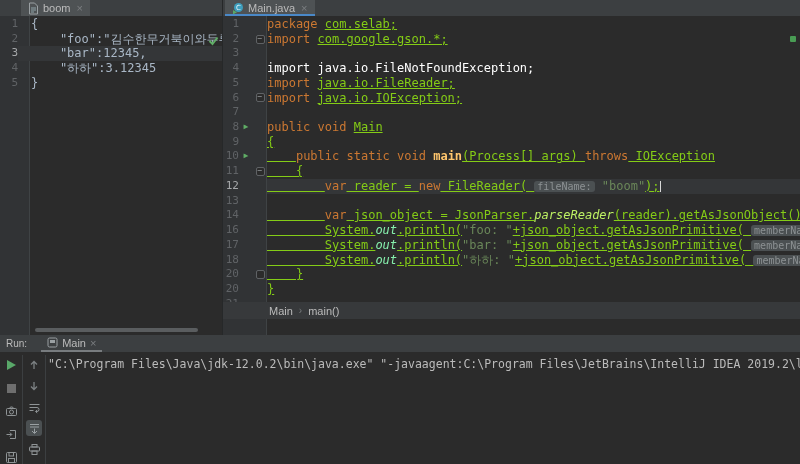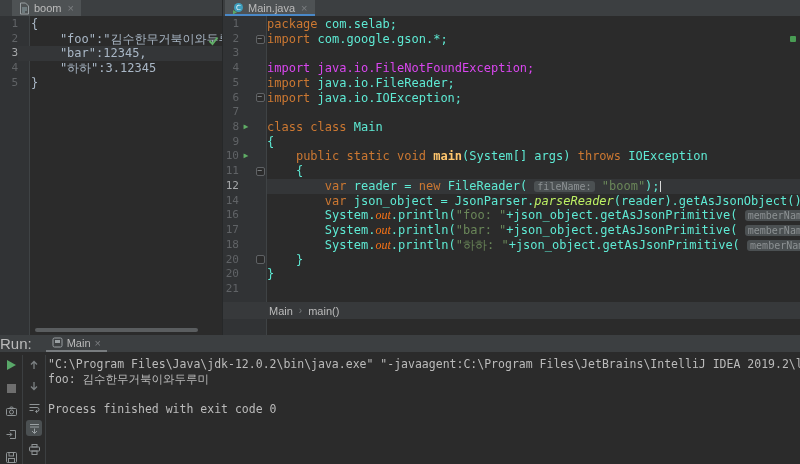"boom" #left-pane .tab { margin-left: 12px -> 21px }
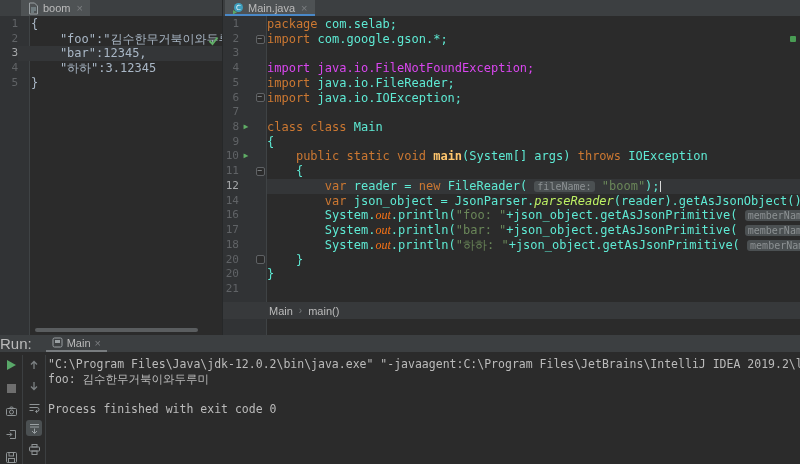"com.selab;" .s-d { color: #5eead4 -> #84cc16; text-decoration: none -> underline }
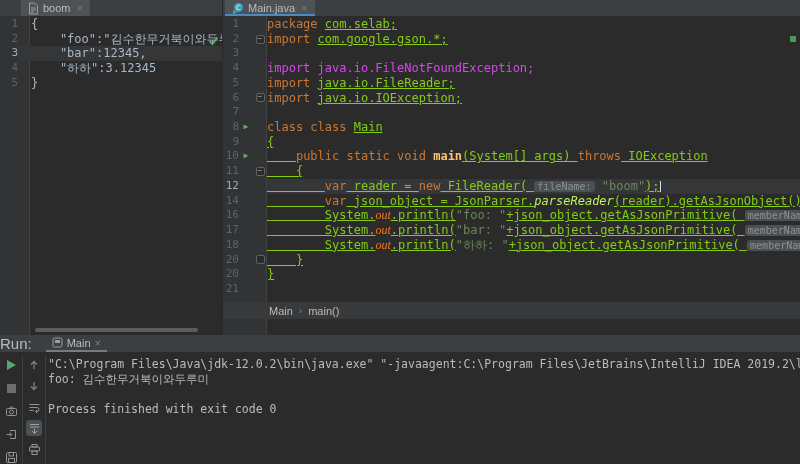"import java.io.FileNotFoundException;" .s-g { color: #d946ef -> #ffffff }
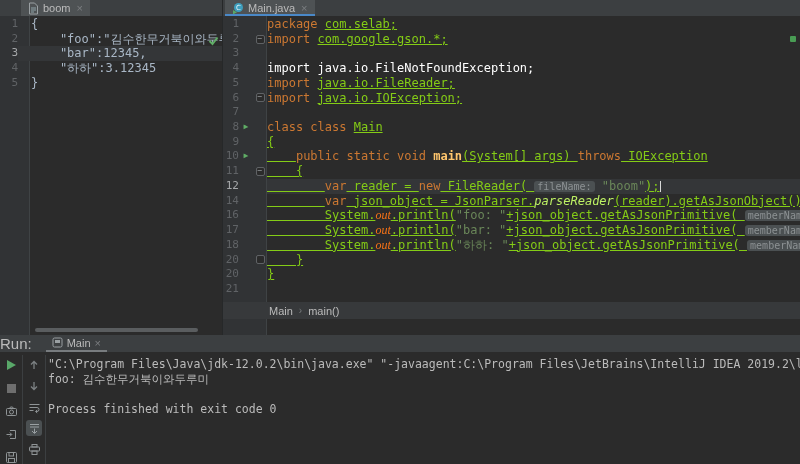"class class" span.s-k { text: class class -> public void }
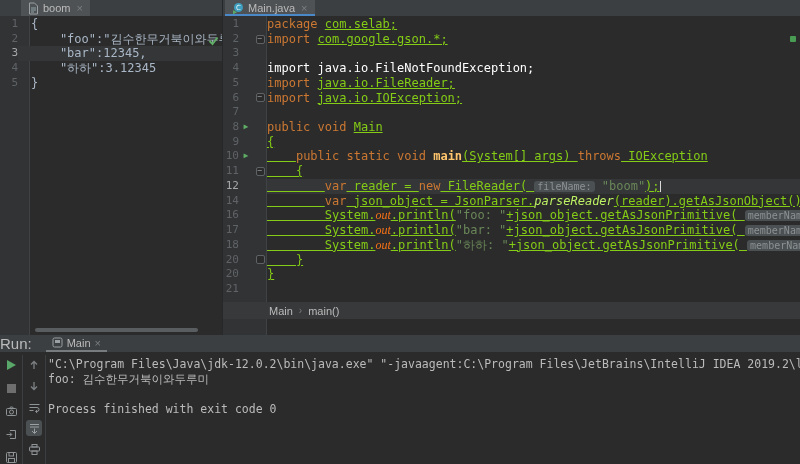"(System[] args)" span.s-d { text: System -> Process }
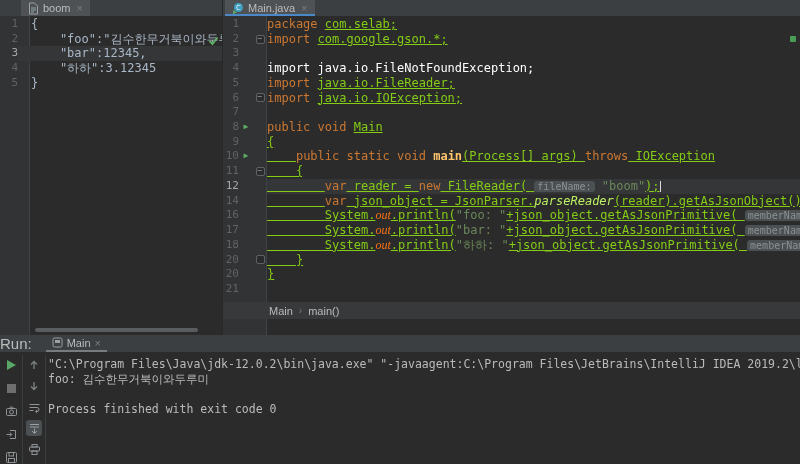"13" div.ed-row { html: none -> <div><div>13</div><div></div><div></div><div></div></div> }
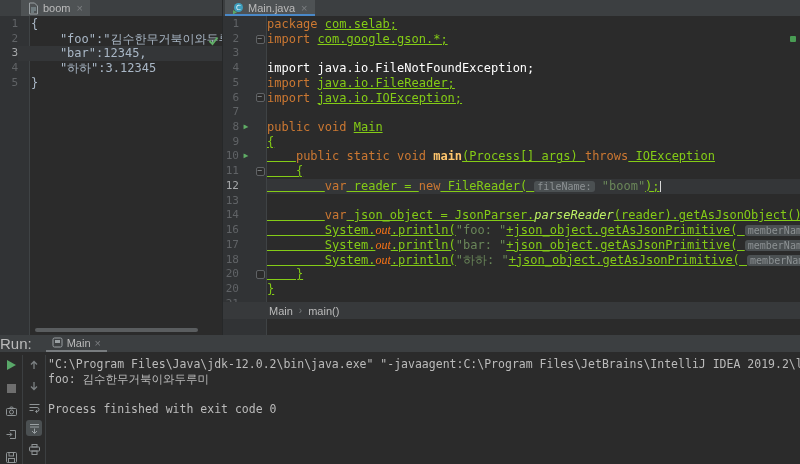"out" .s-f { color: #f97316 -> #86efac; font-family: Liberation Serif, serif -> none }
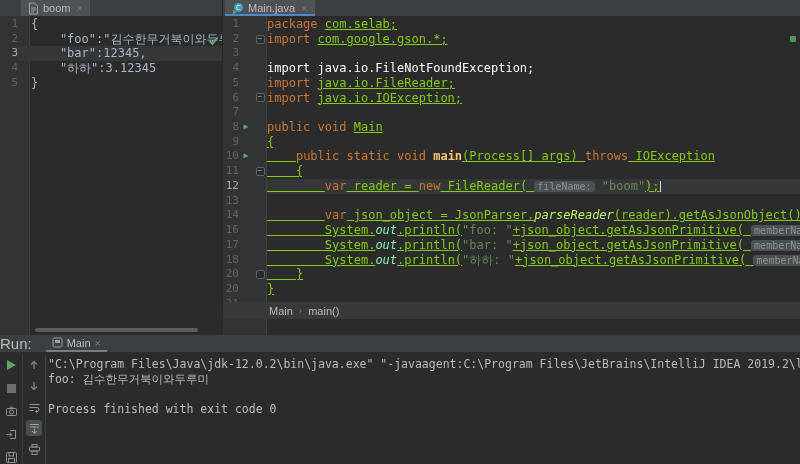"Run:" #run-label { font-size: 15px -> 10px; margin-left: 0 -> 6px }
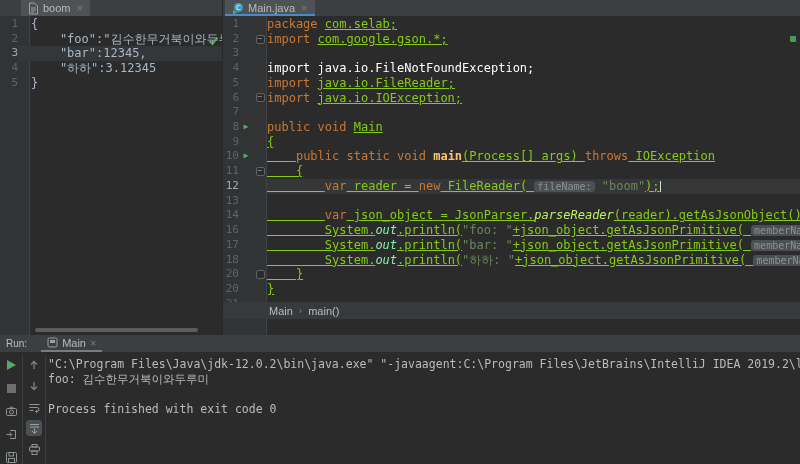"foo: 김수한무거북이와두루미" div.con-line { html: <div>foo: 김수한무거북이와두루미</div> -> none }
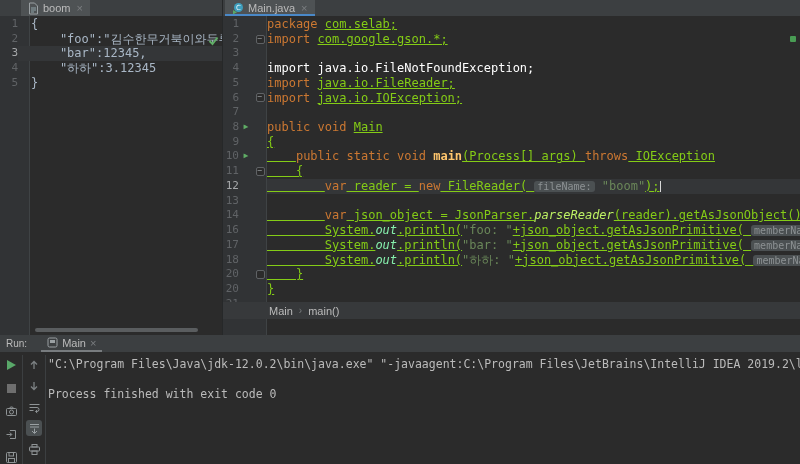"Process finished with exit code" div.con-line { html: <div>Process finished with exit code 0</div> -> none }
